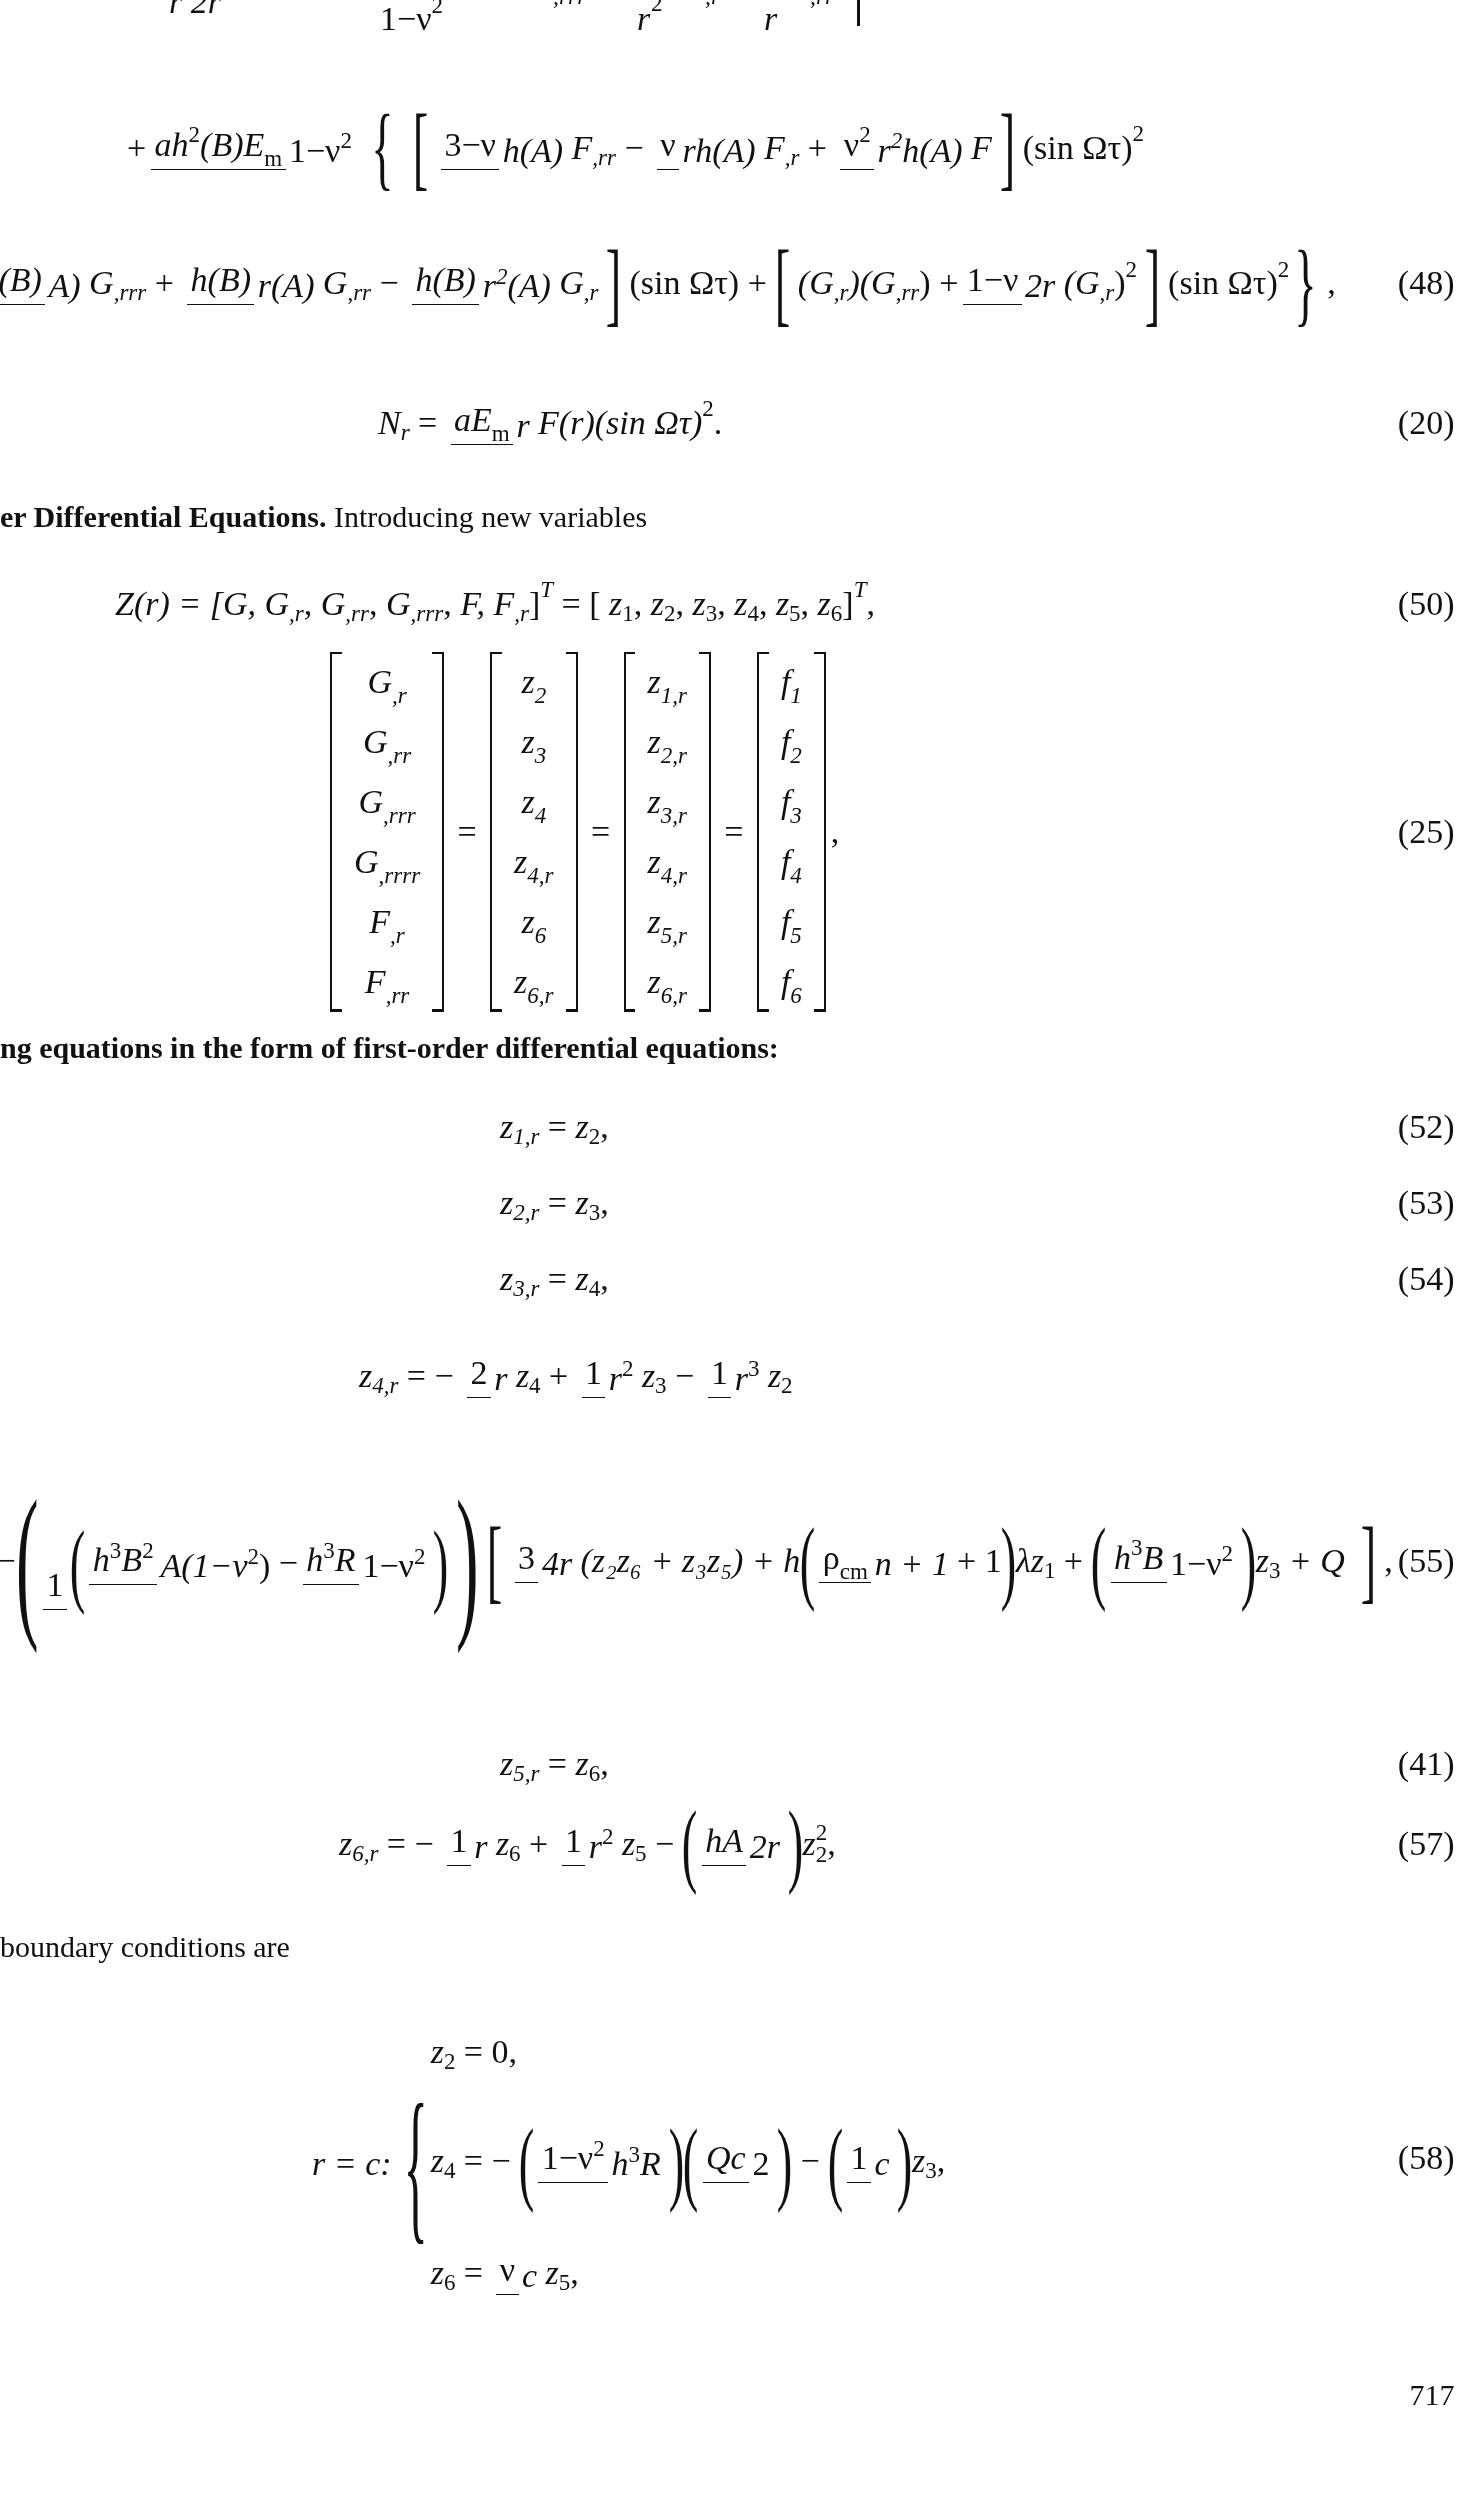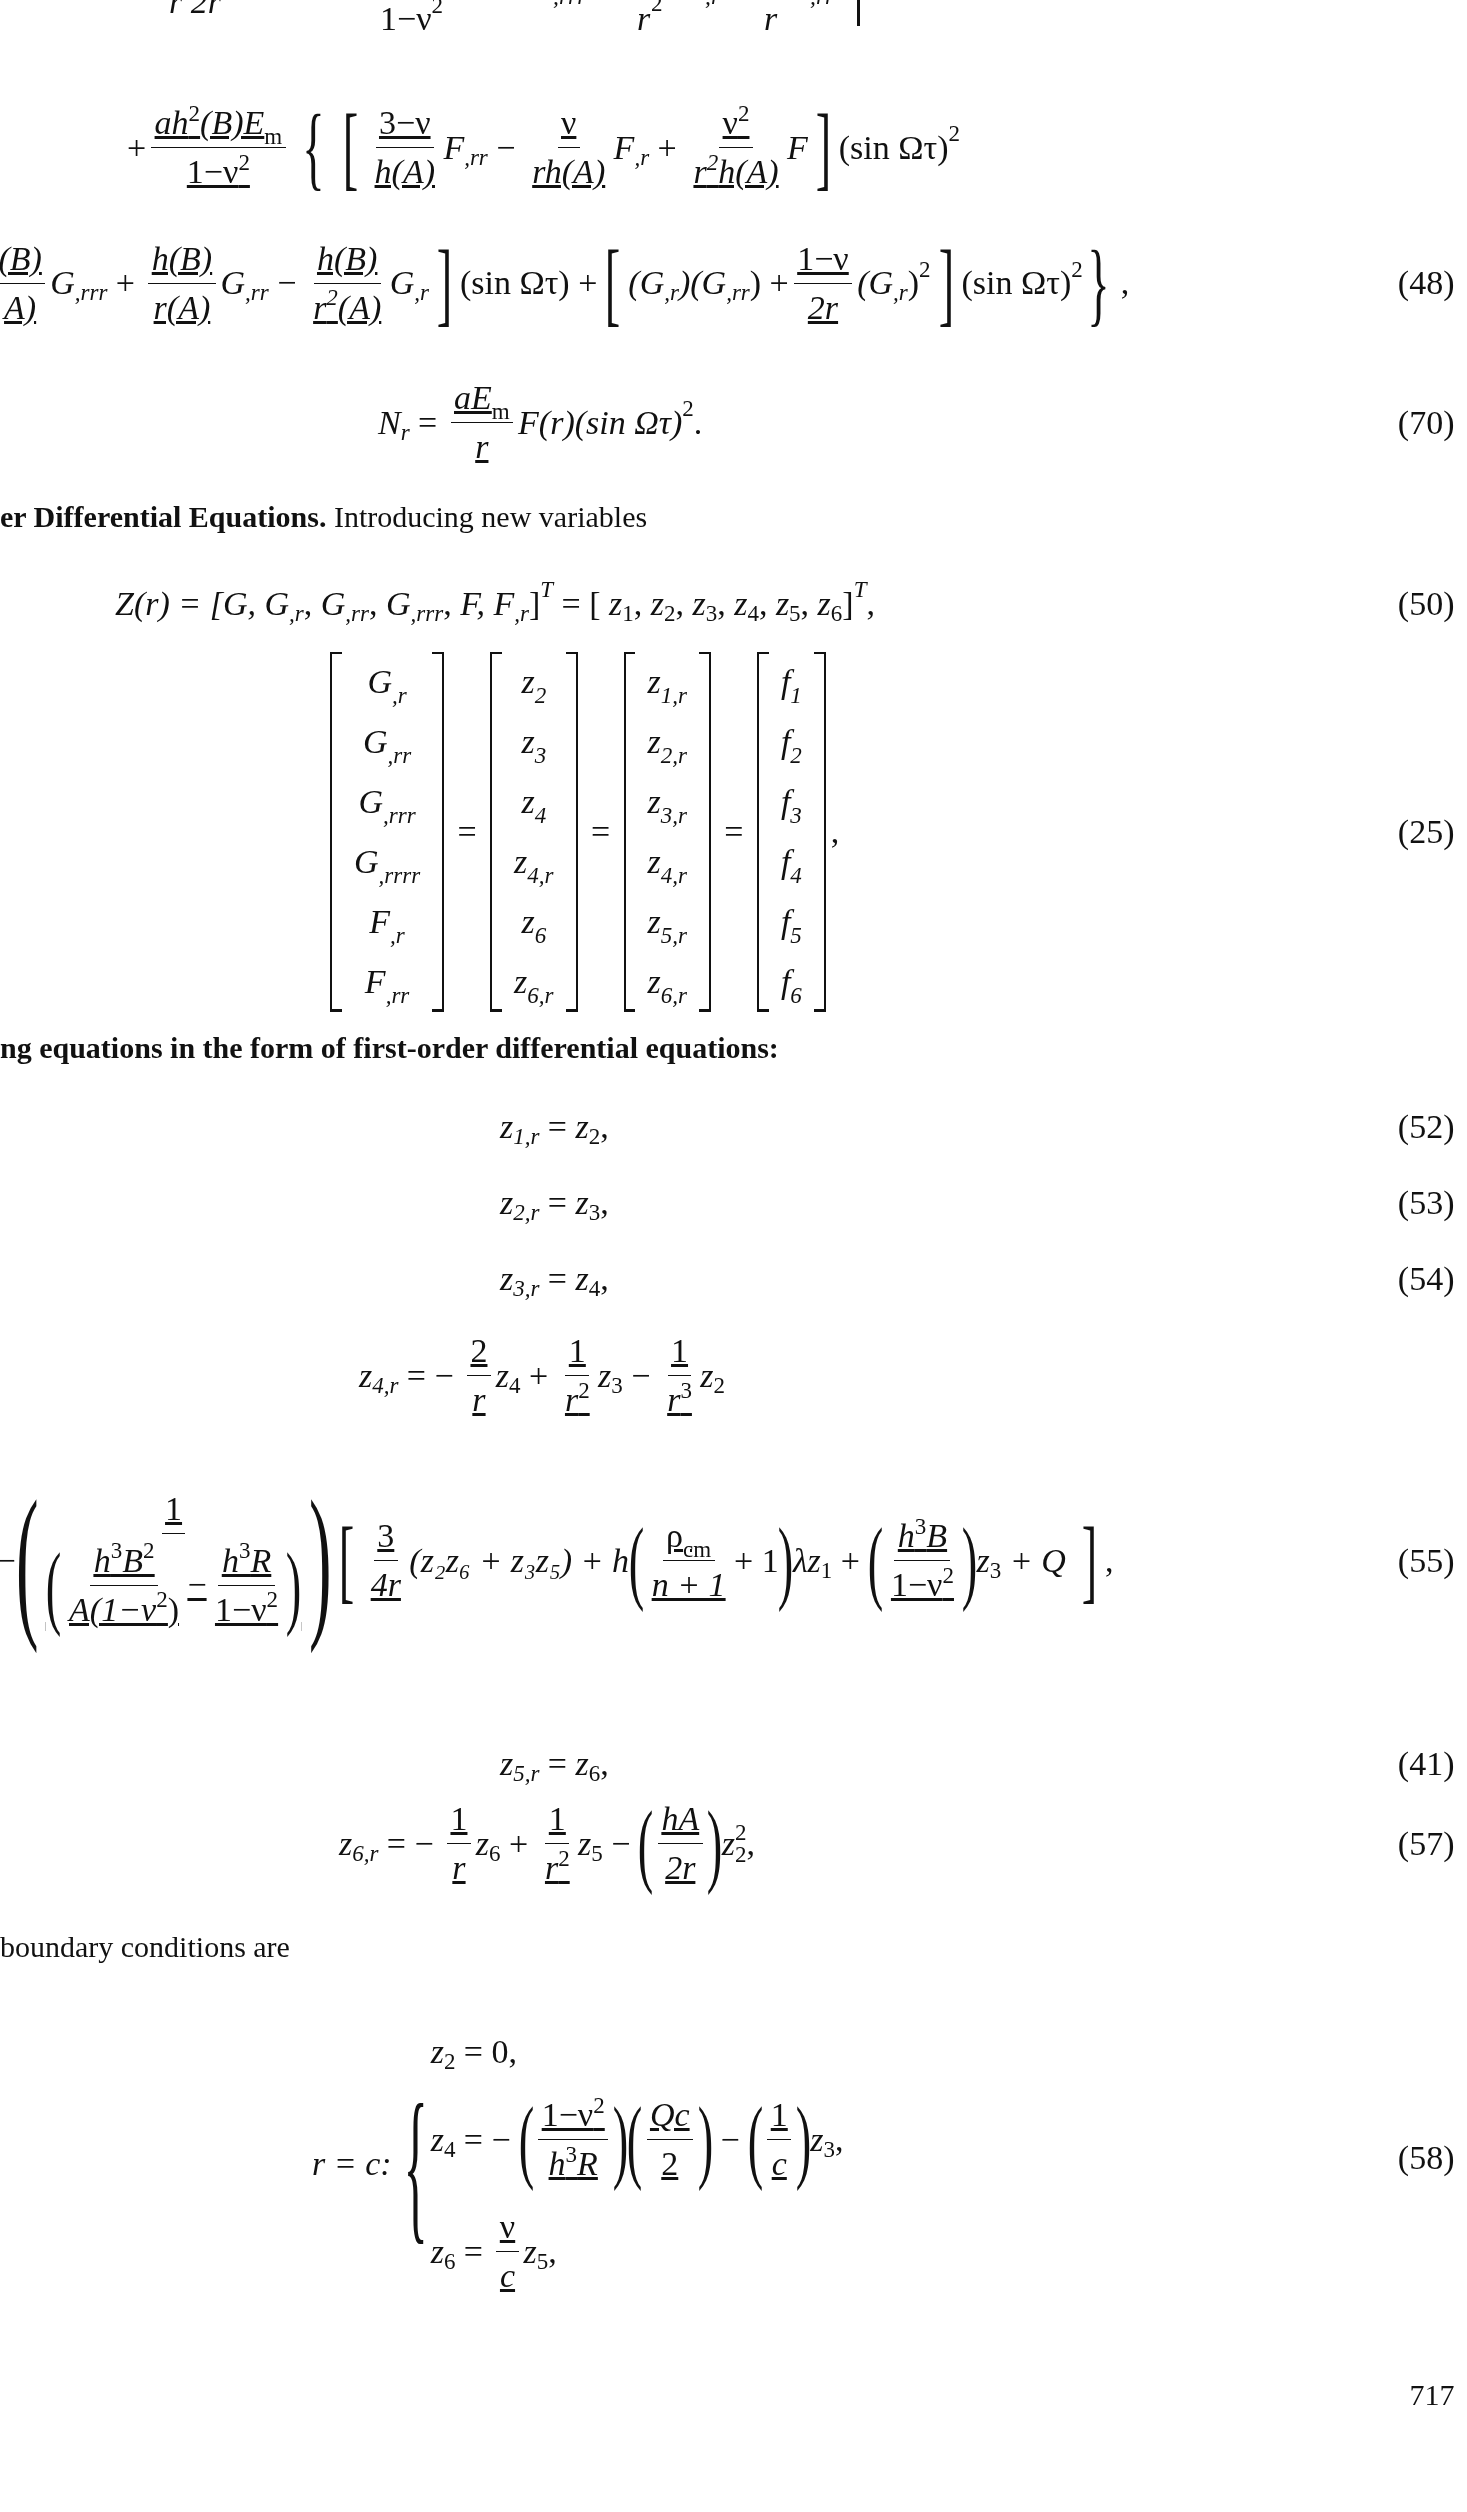"ah2(B)Em" .frac { align-items: center -> flex-end; flex-direction: column -> row; text-decoration: underline -> none }
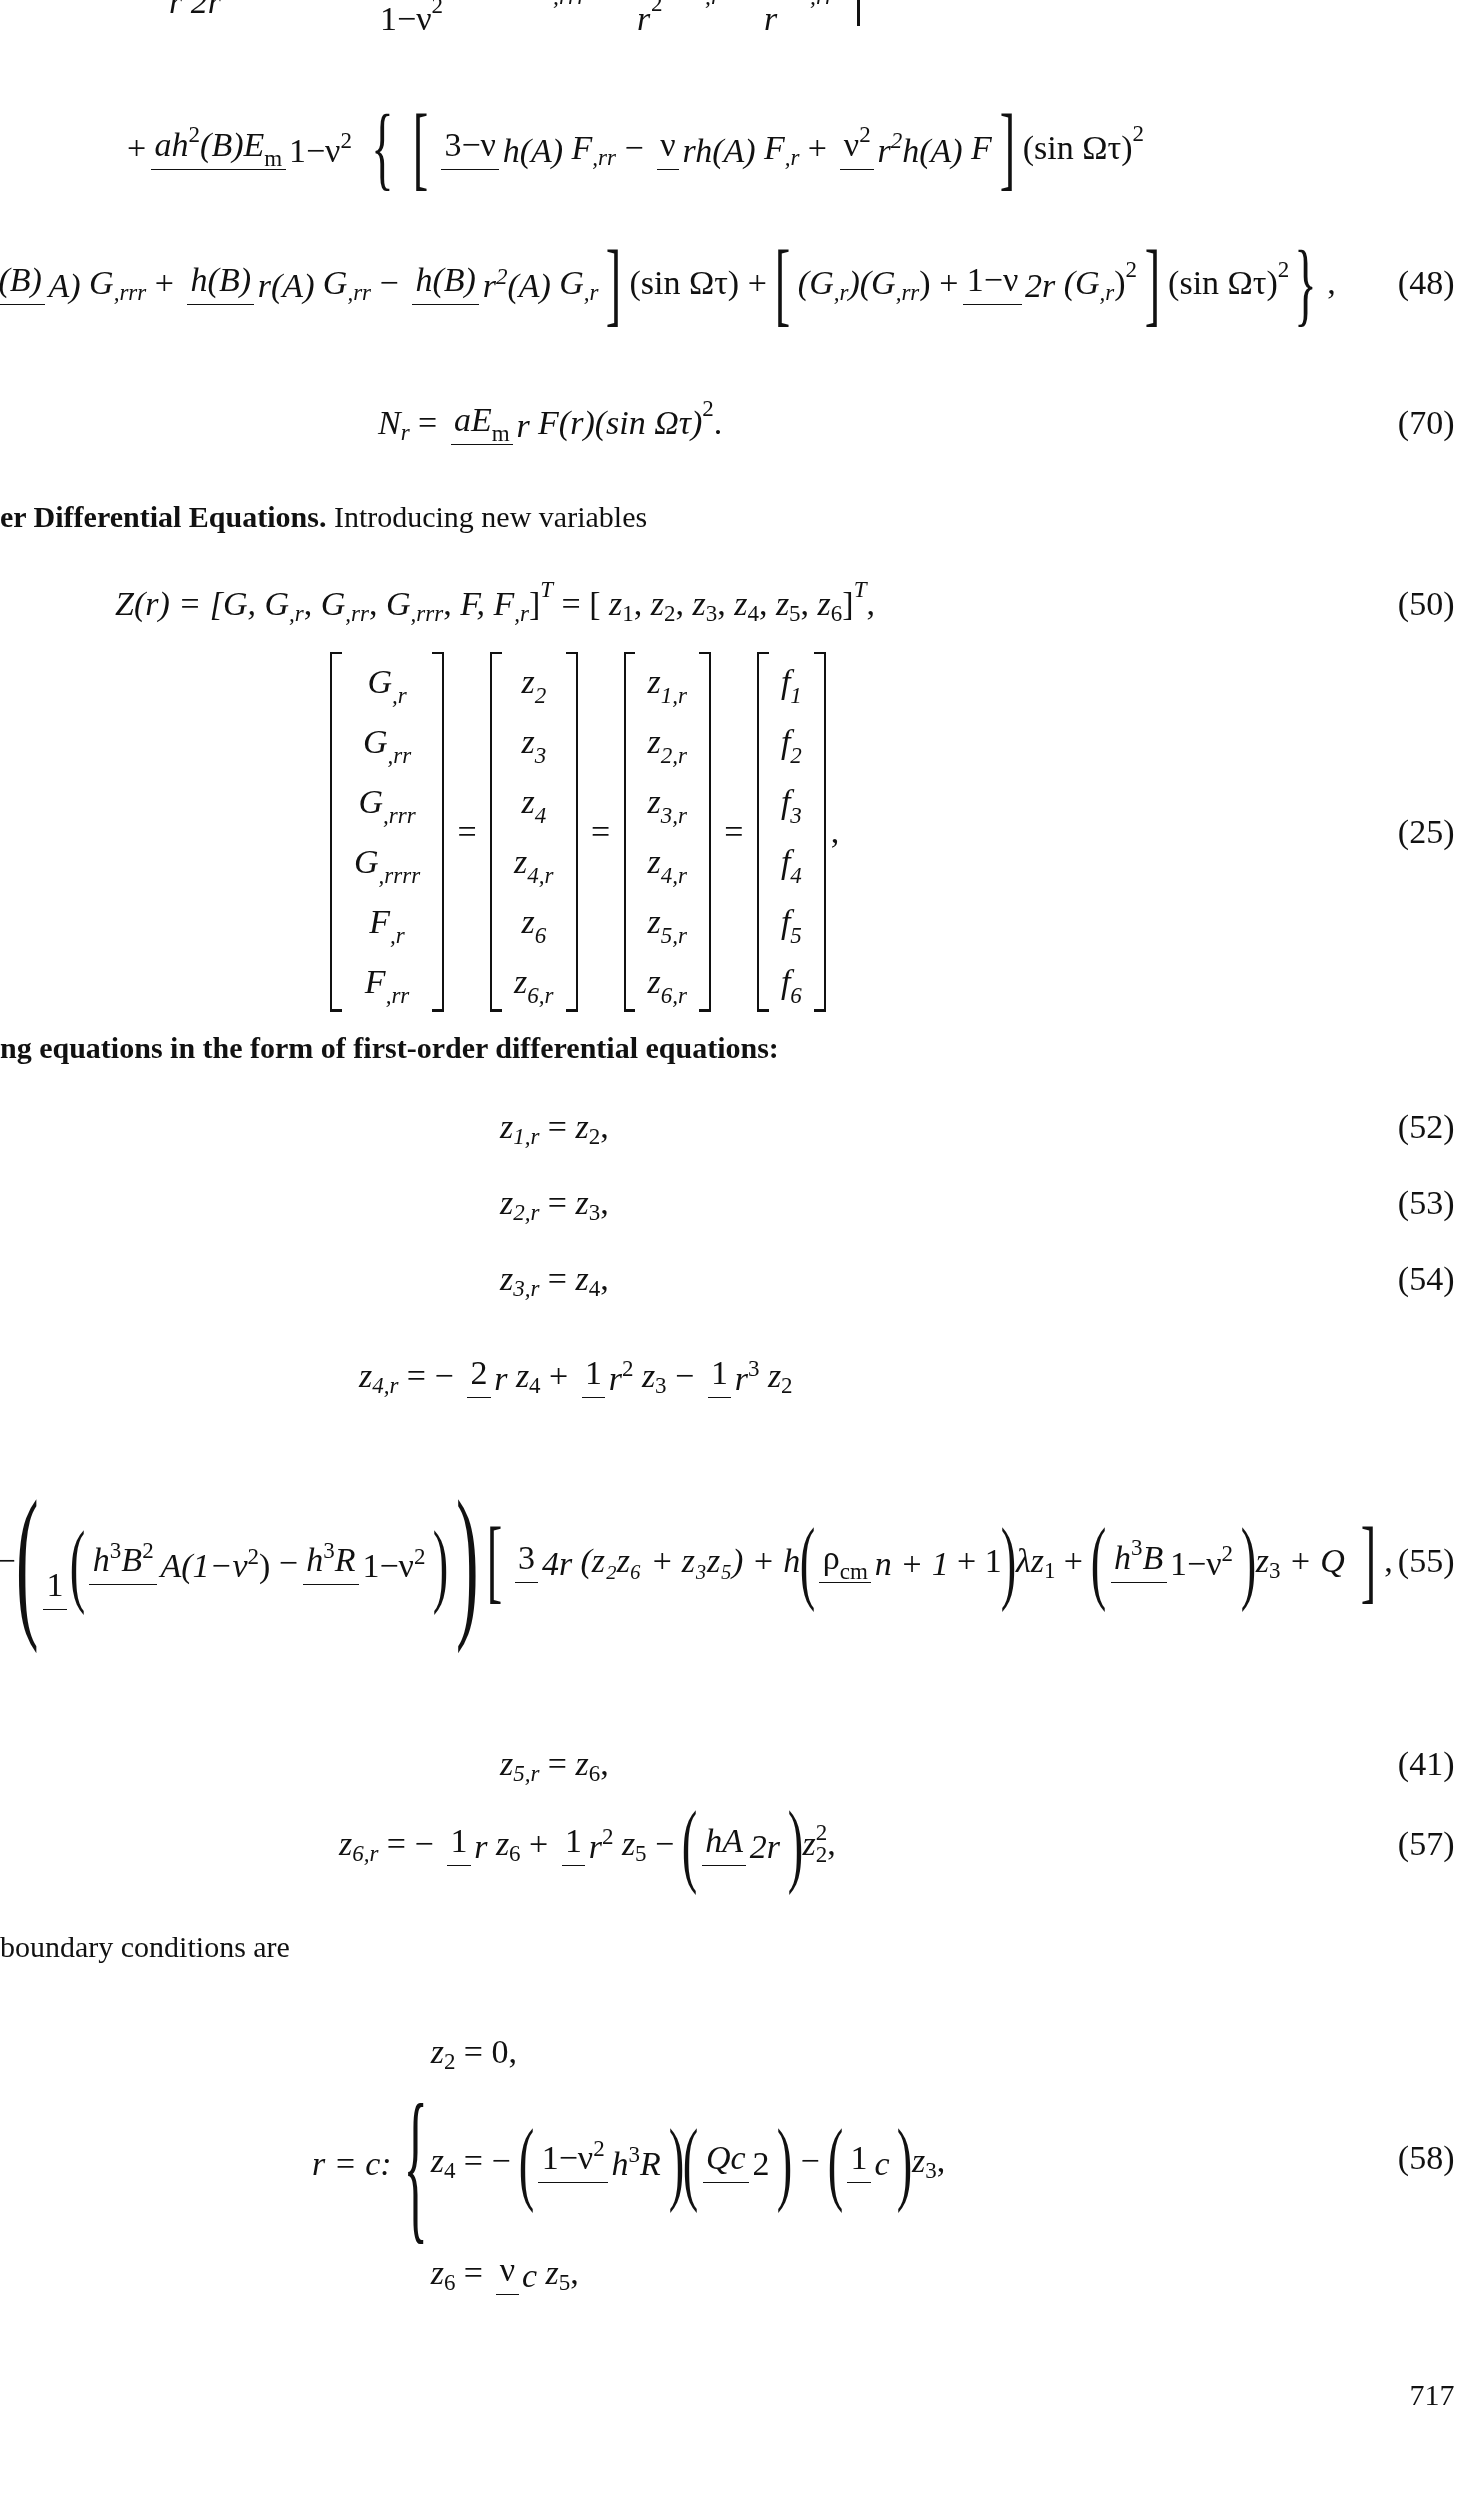"(70)" span.eqnum { text: 70 -> 20 }
